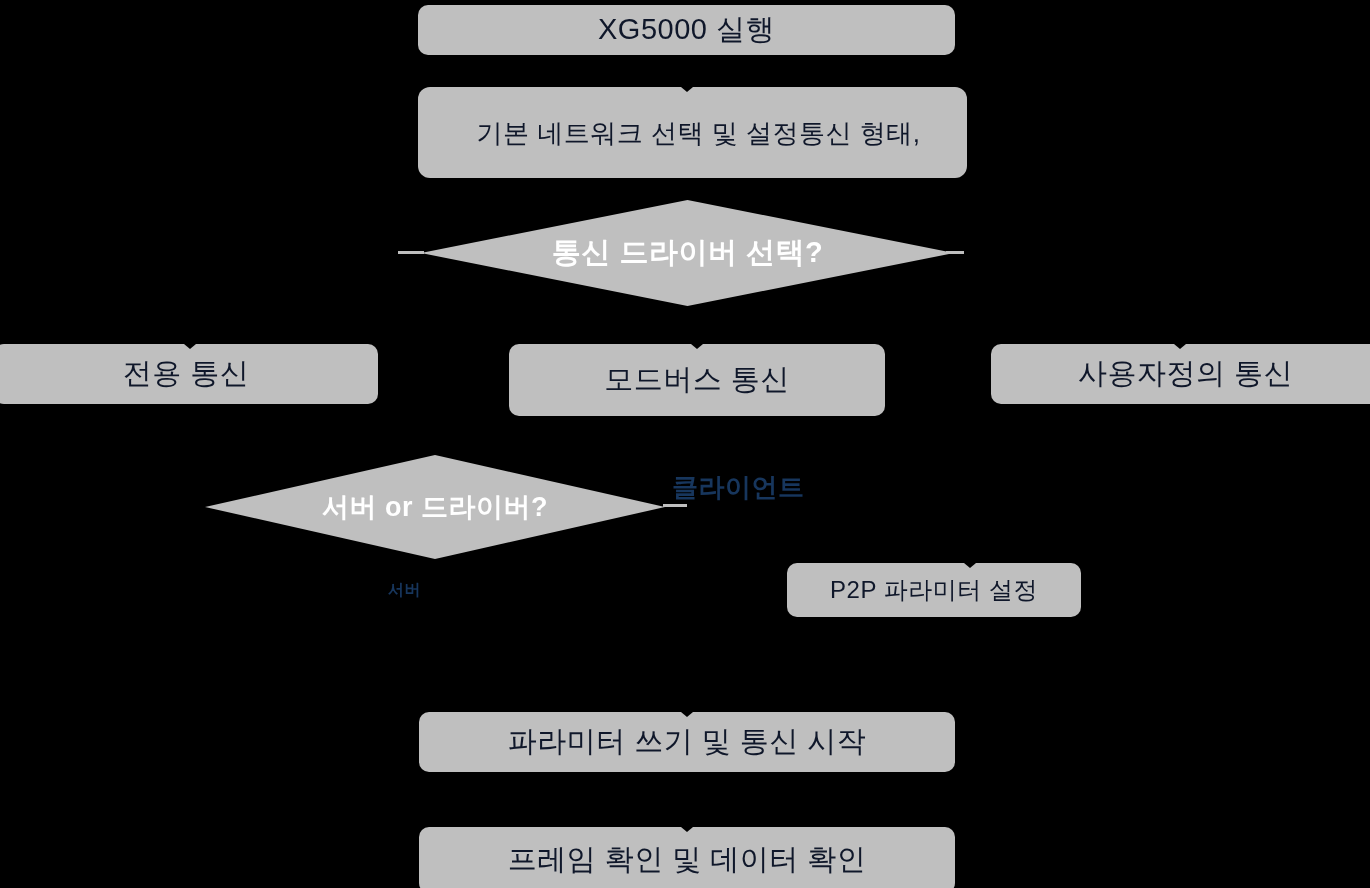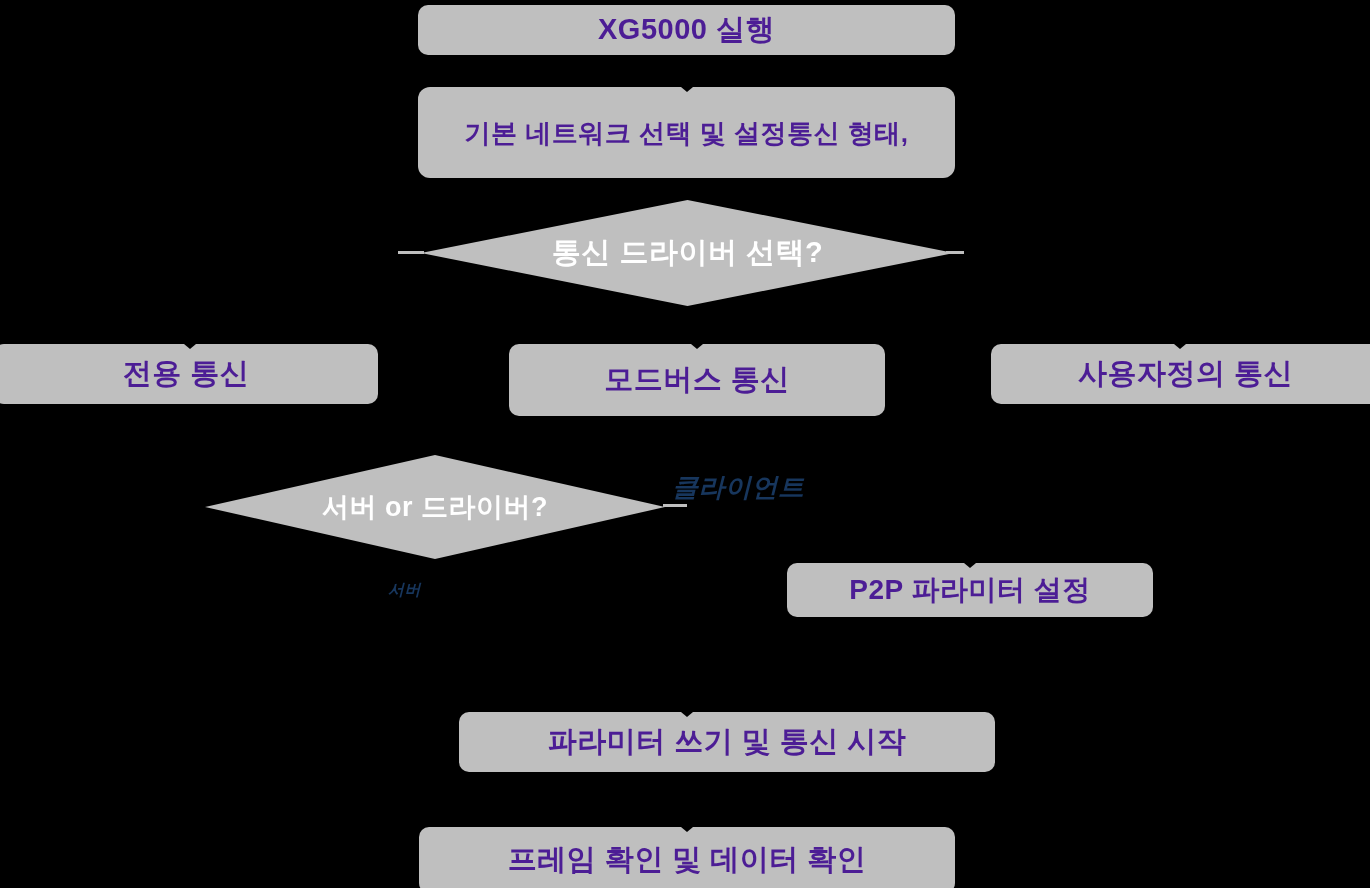"XG5000 실행" .box { color: #4c1d95 -> #0f172a; font-weight: bold -> normal }
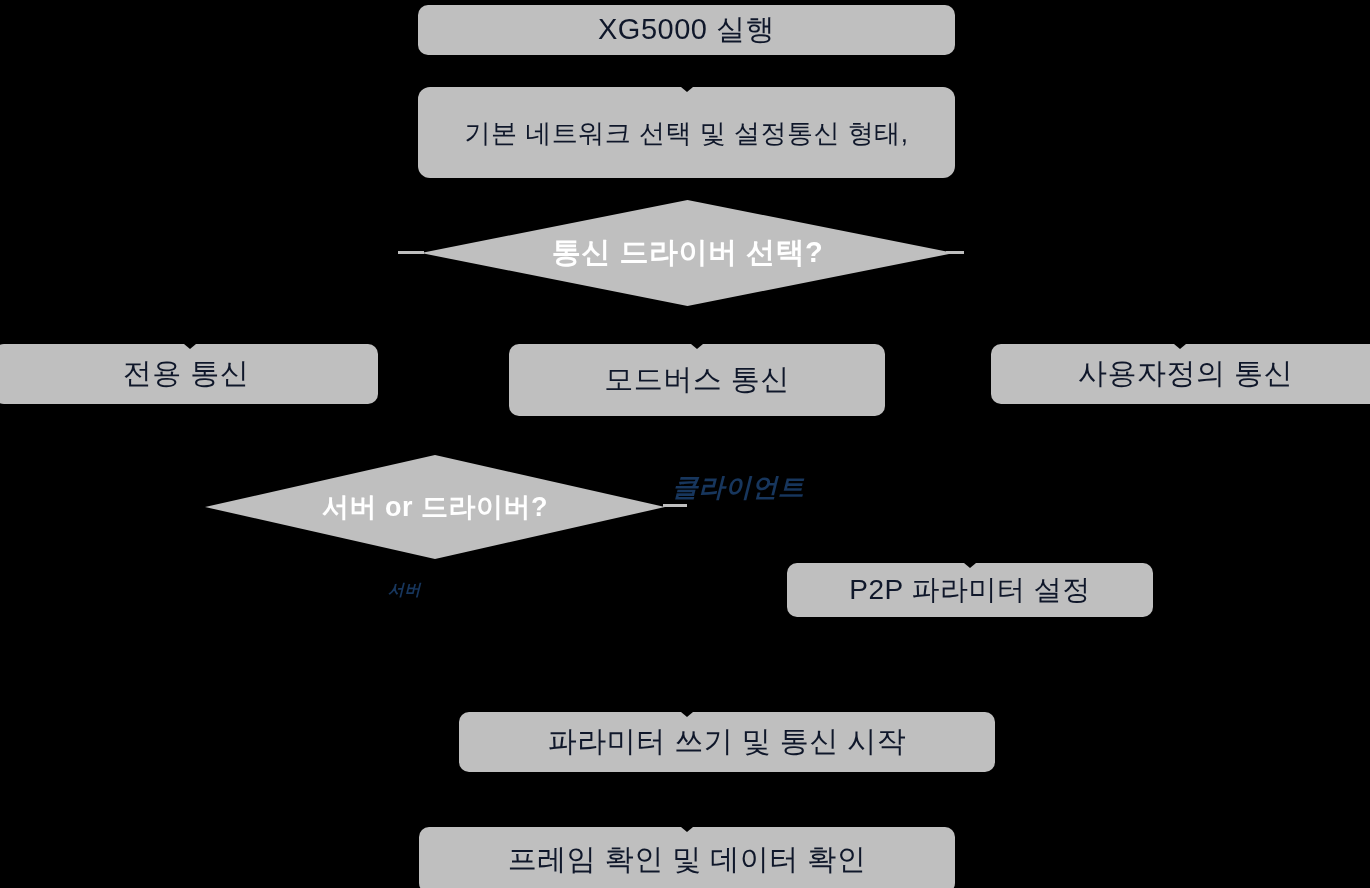"기본 네트워크 선택 및 설정통신" #setup-node { padding-left: none -> 12px }
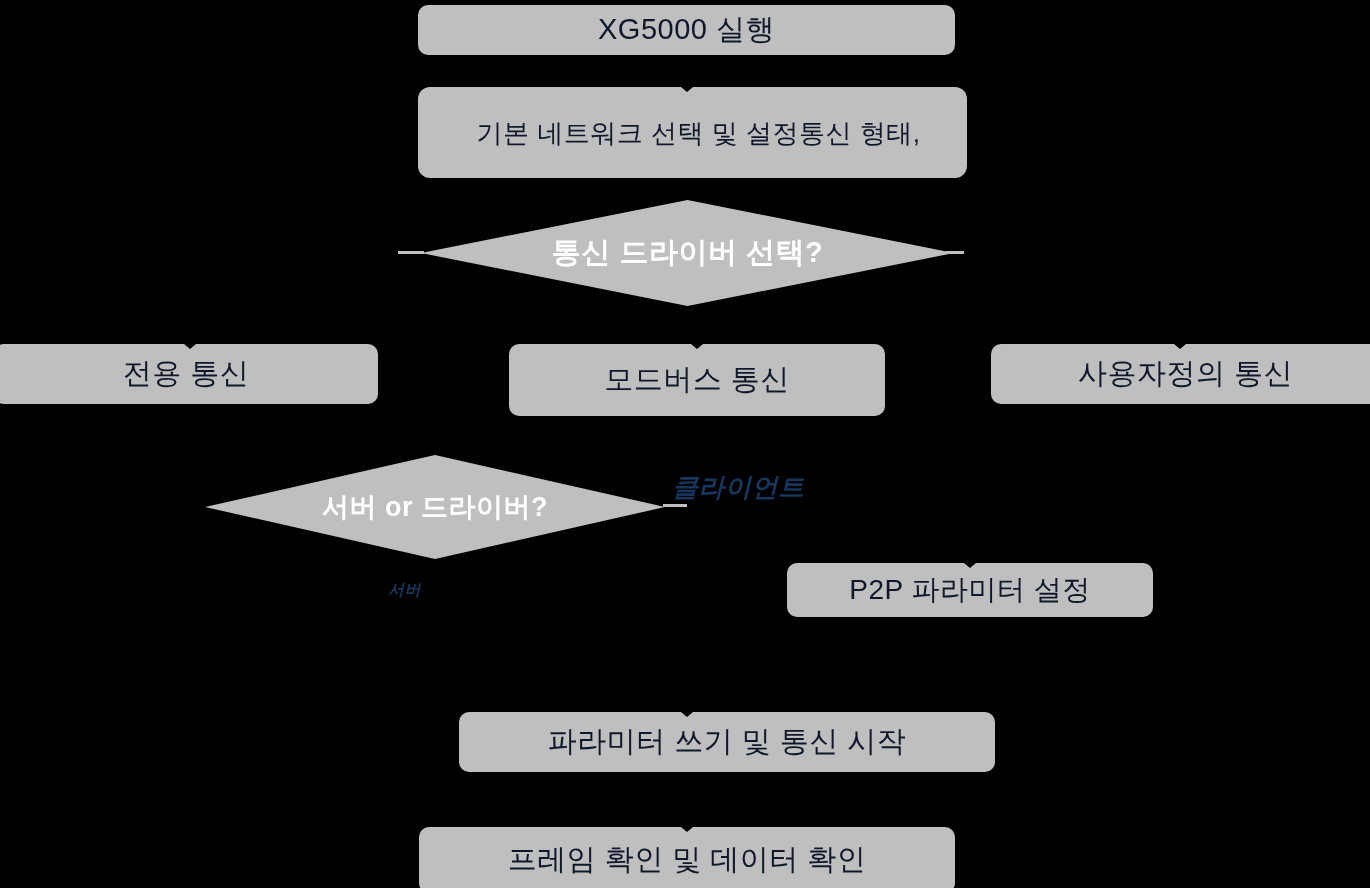"클라이언트" .branch-label { font-style: italic -> none }
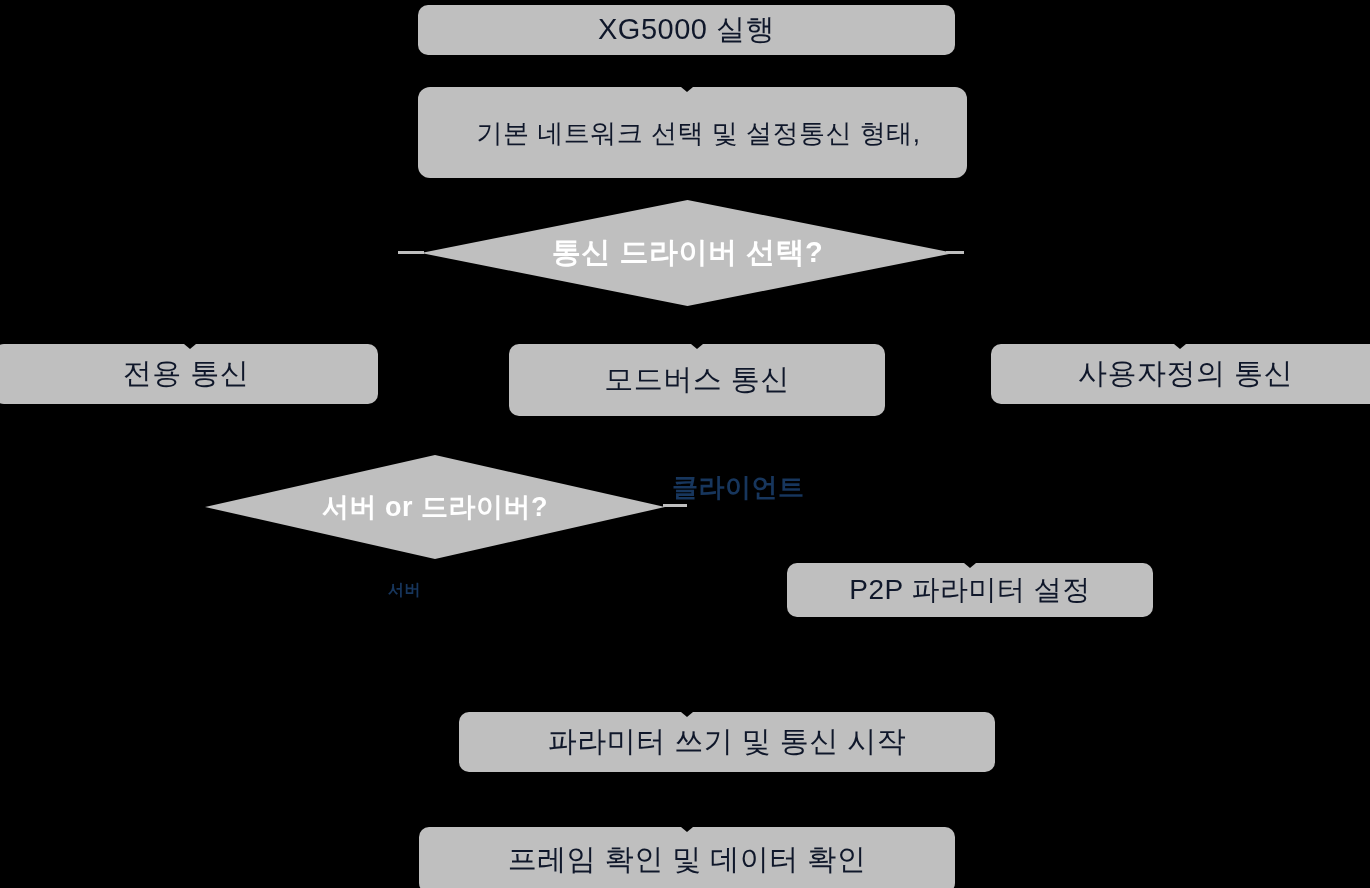"P2P 파라미터 설정" #p2p-node { font-size: 28px -> 24px; width: 366px -> 294px }
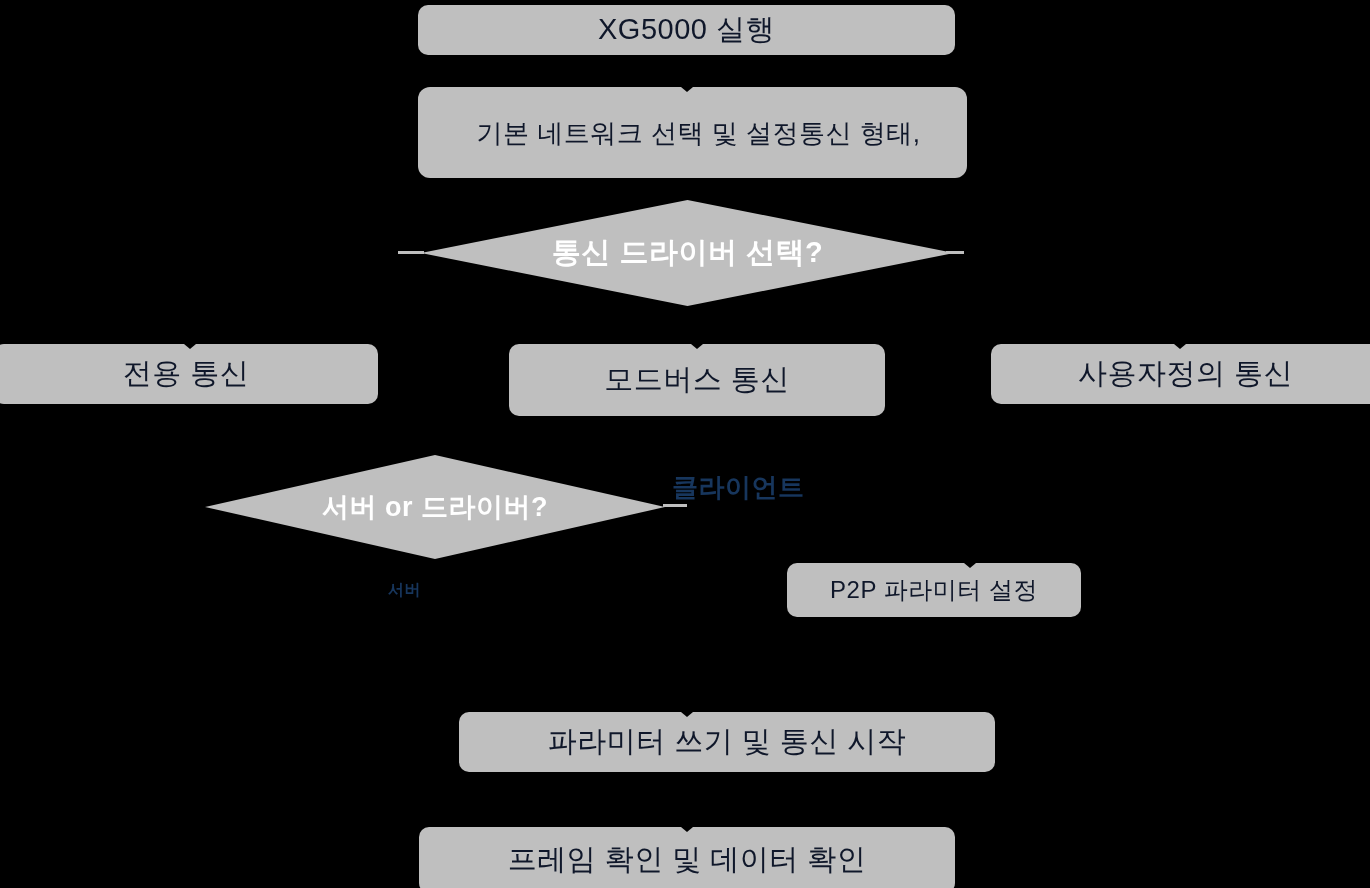"파라미터 쓰기 및 통신 시작" #write-node { margin-left: 40px -> none }
